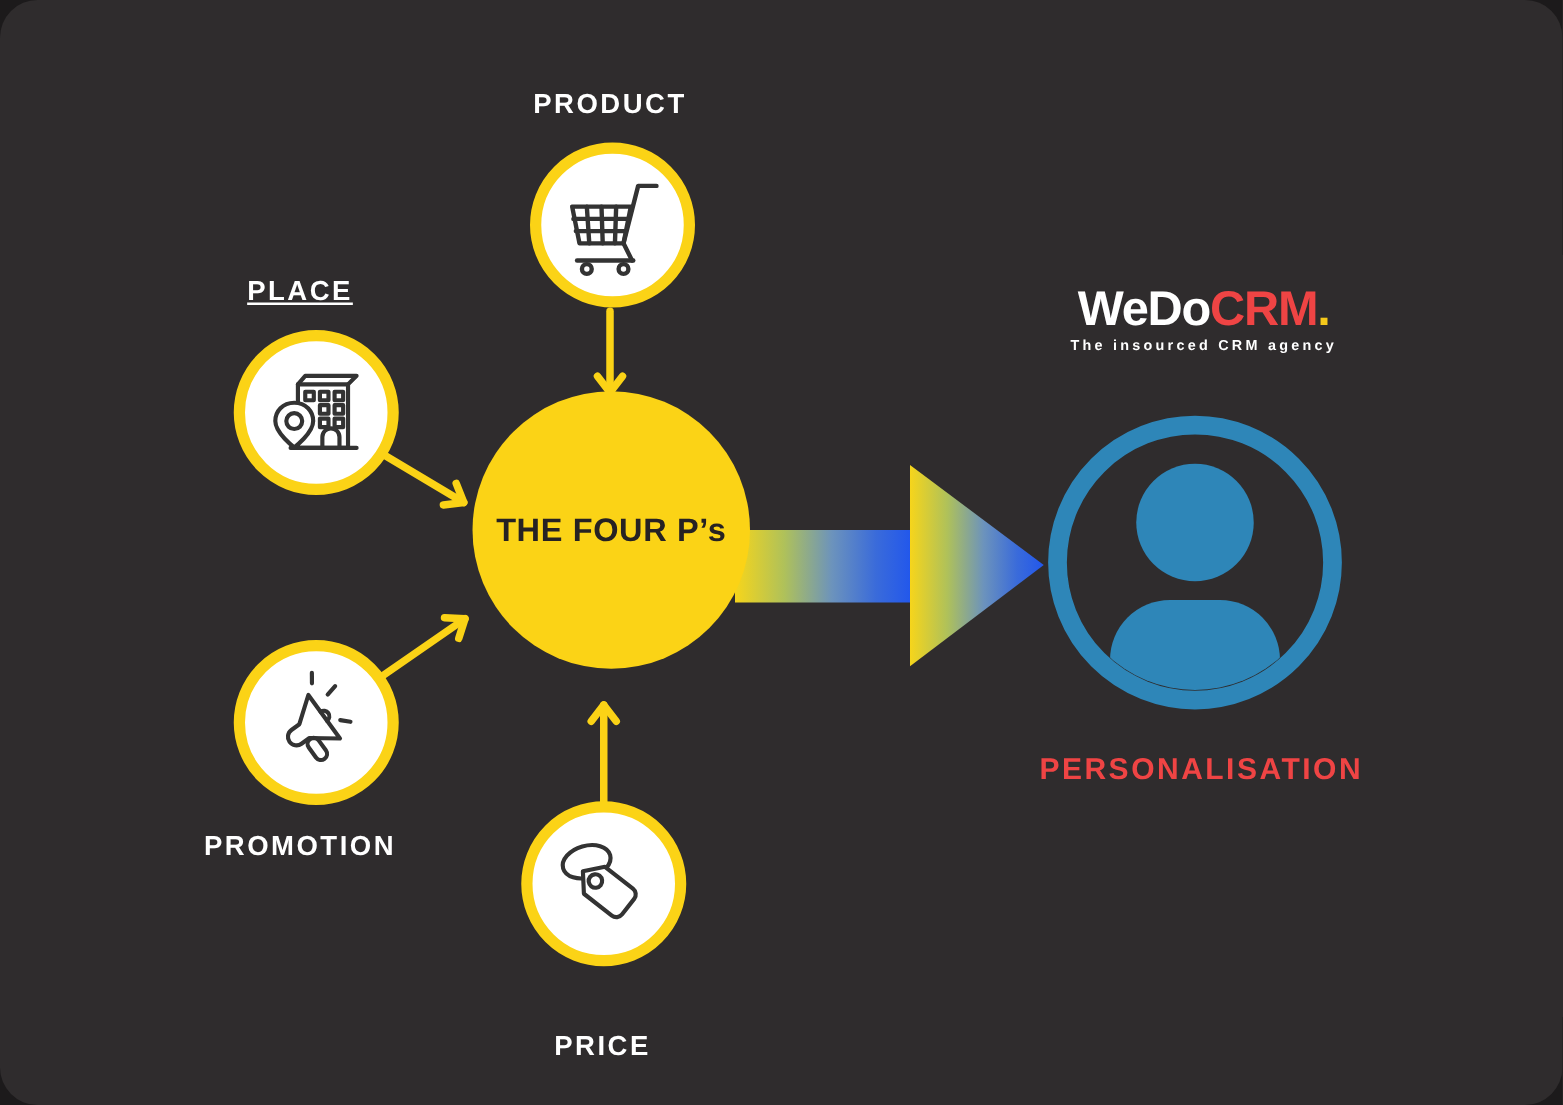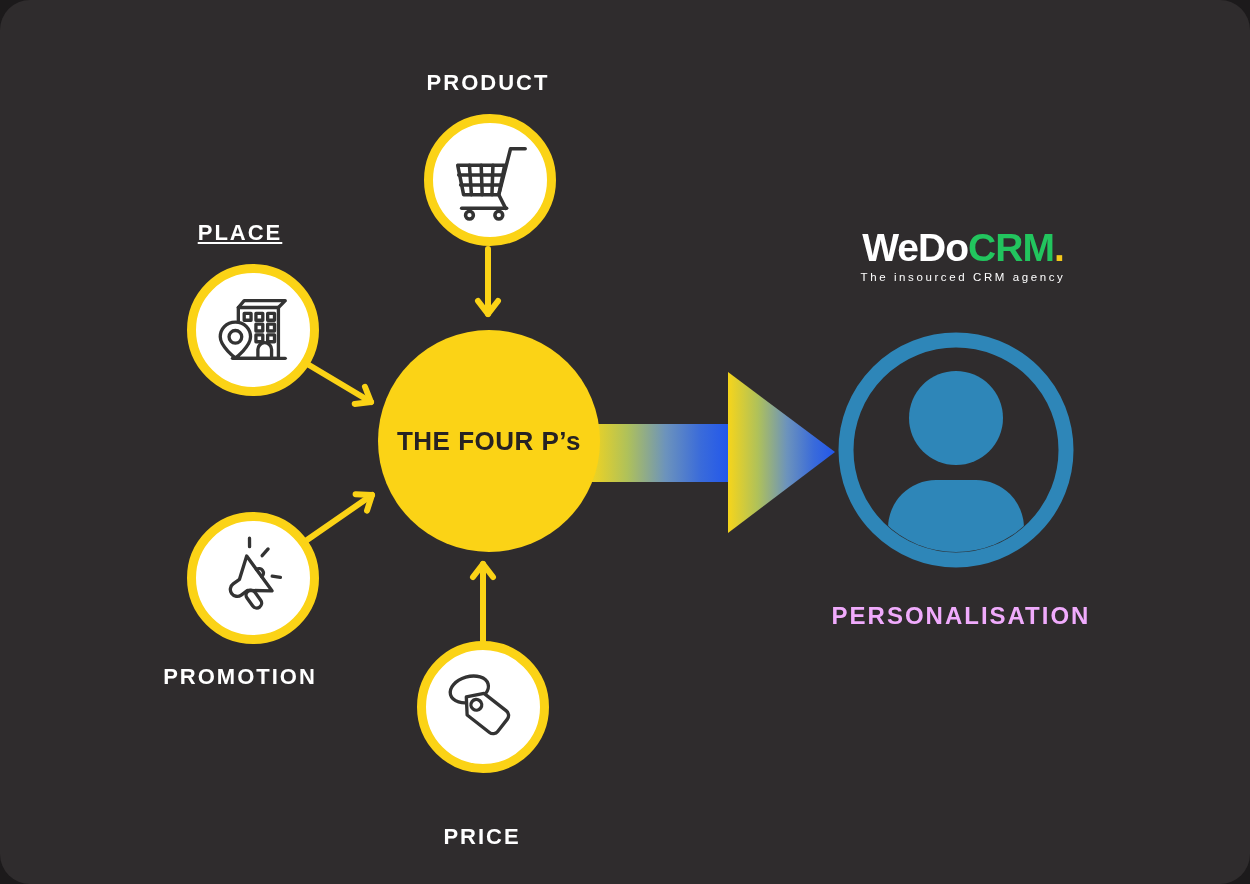"CRM" .logo .wordmark .crm { color: #22c55e -> #ef4444 }
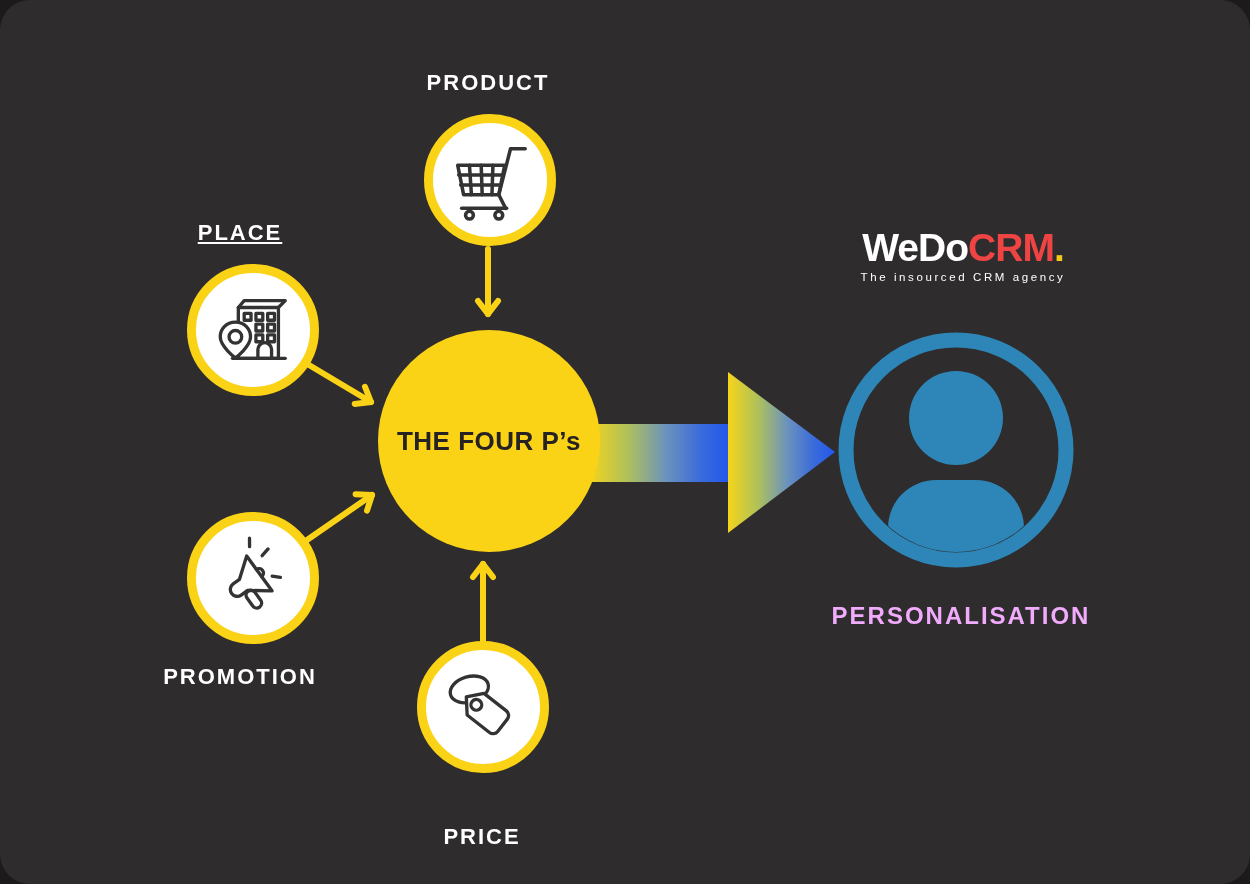"The insourced CRM agency" .logo .tagline { font-weight: normal -> bold }
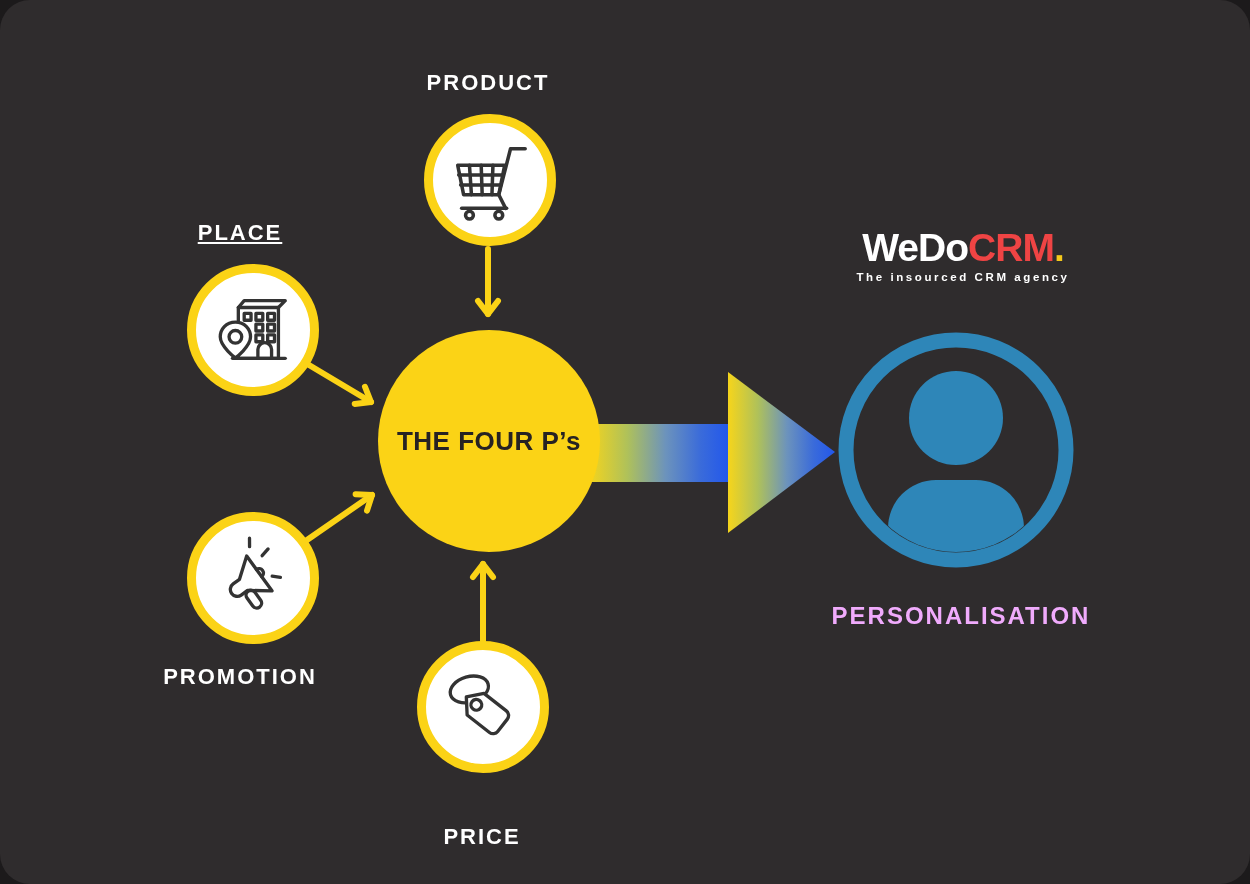"THE FOUR P’s" .center-circle { top: 330px -> 313px }
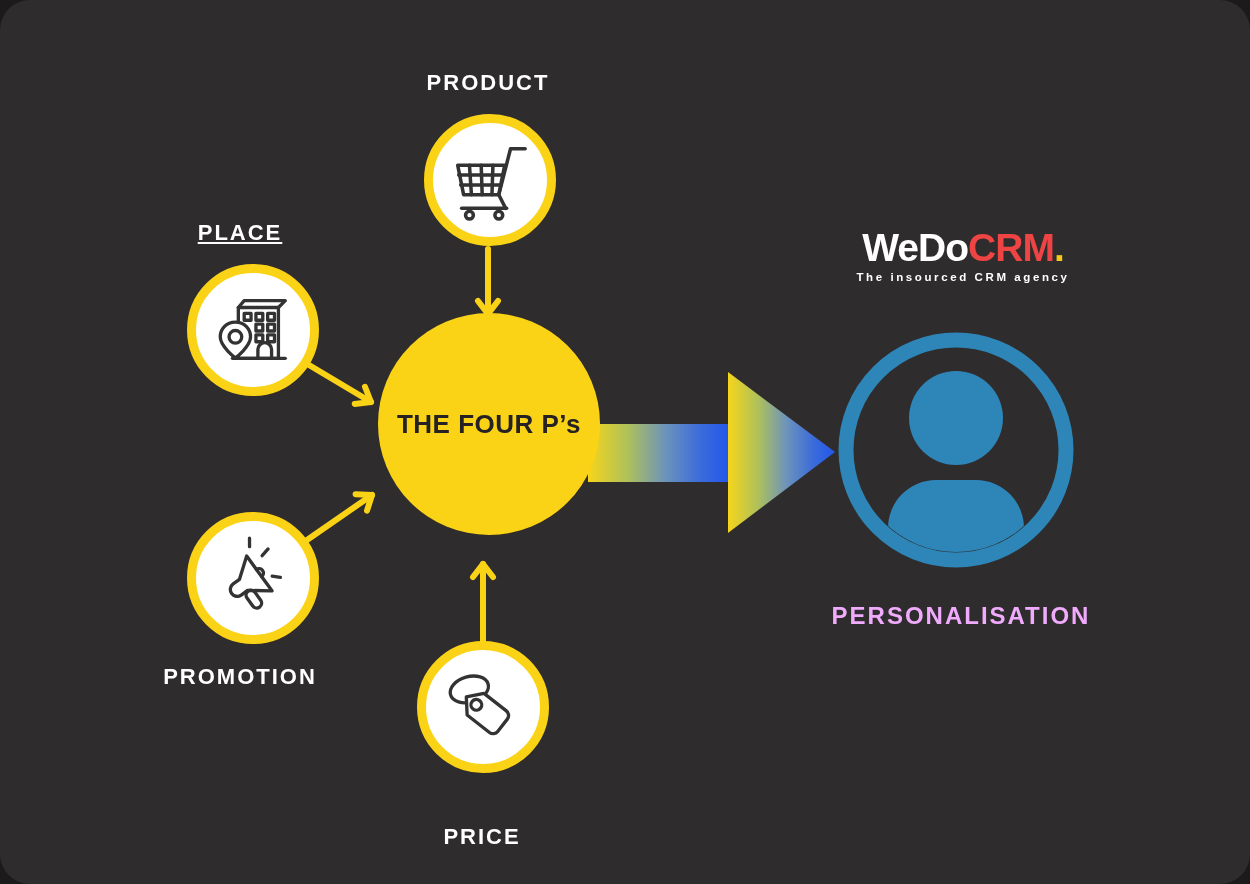"PERSONALISATION" .result-label { color: #f0abfc -> #ef4444 }
